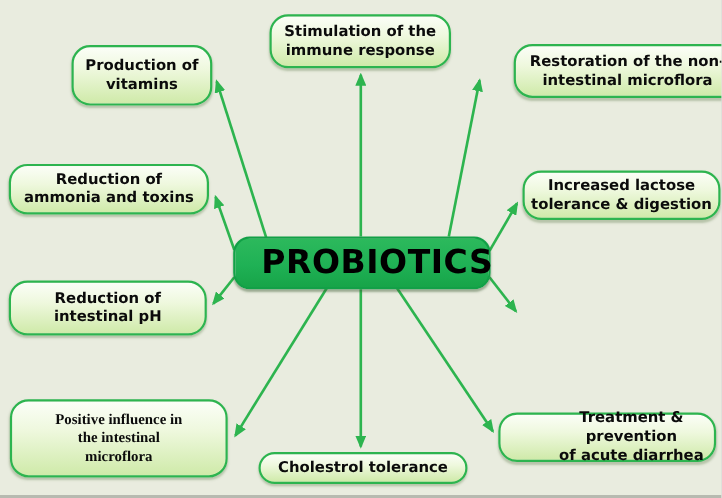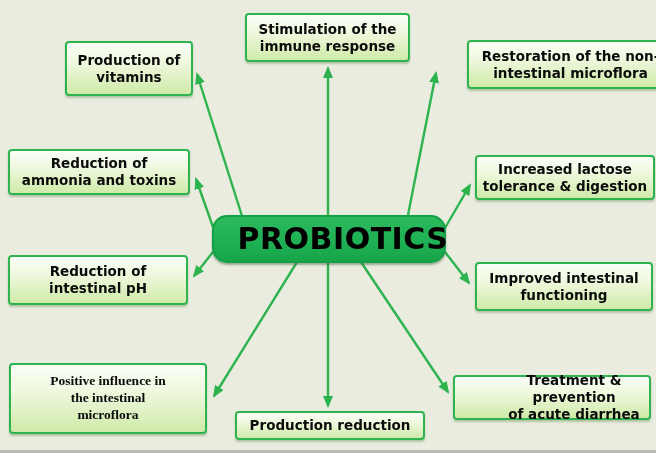"Stimulation of the" .node { border-radius: 4px -> 17px }
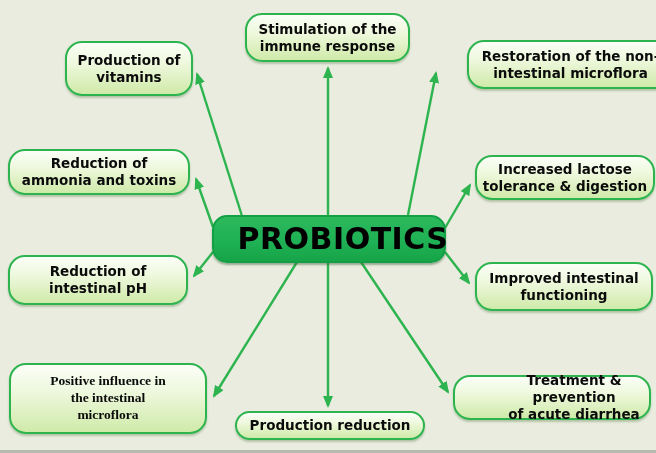"Improved intestinal" div.node { html: <div>Improved intestinal functioning</div> -> none }
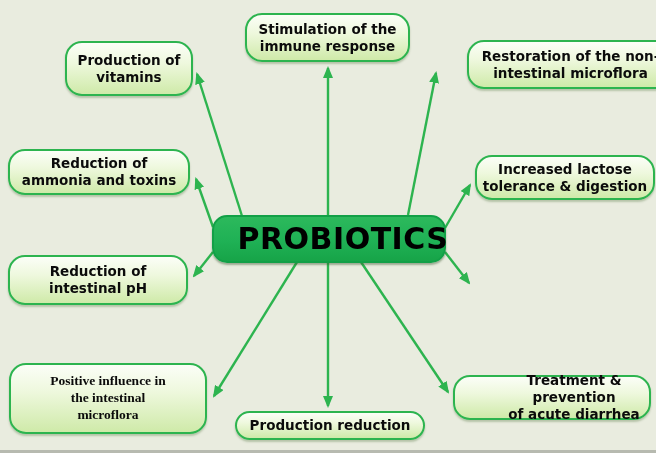"Production reduction" div.node { text: Production reduction -> Cholestrol tolerance }
